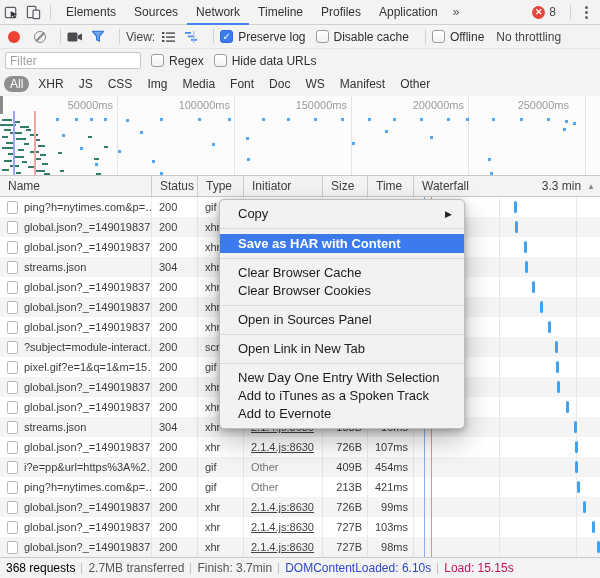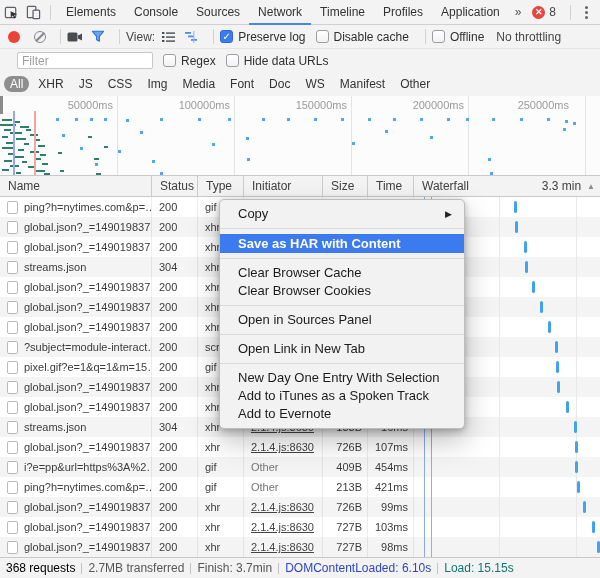"Console" div.tab { html: <div>Console</div> -> none }
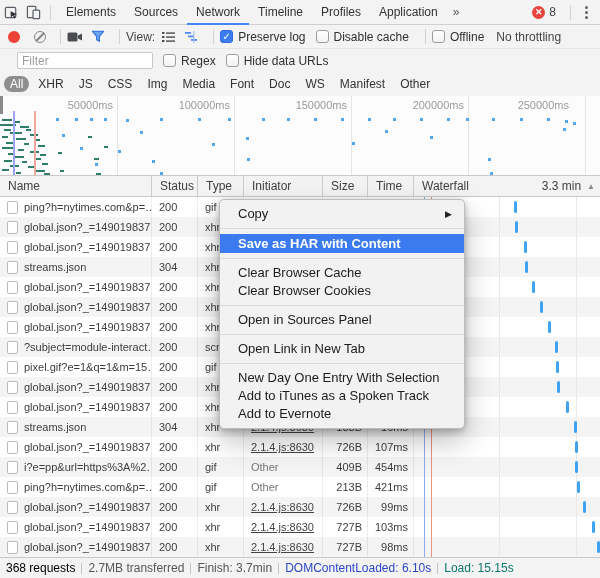"Filter" .filterbar { padding-left: 17px -> 5px }
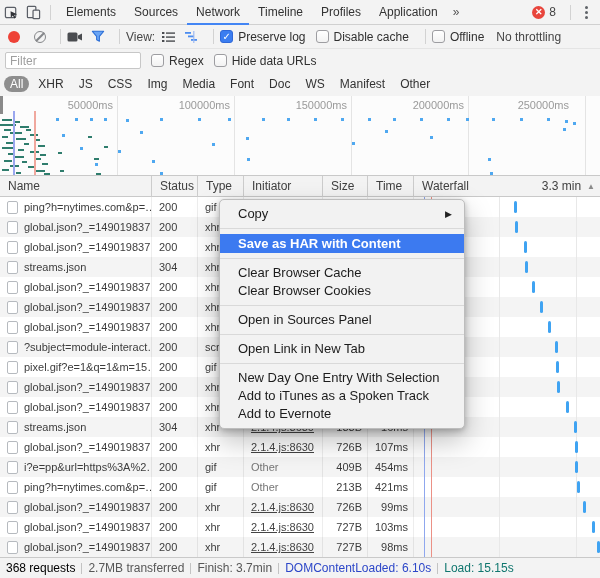"Load: 15.15s" div { color: #0f766e -> #be185d }
